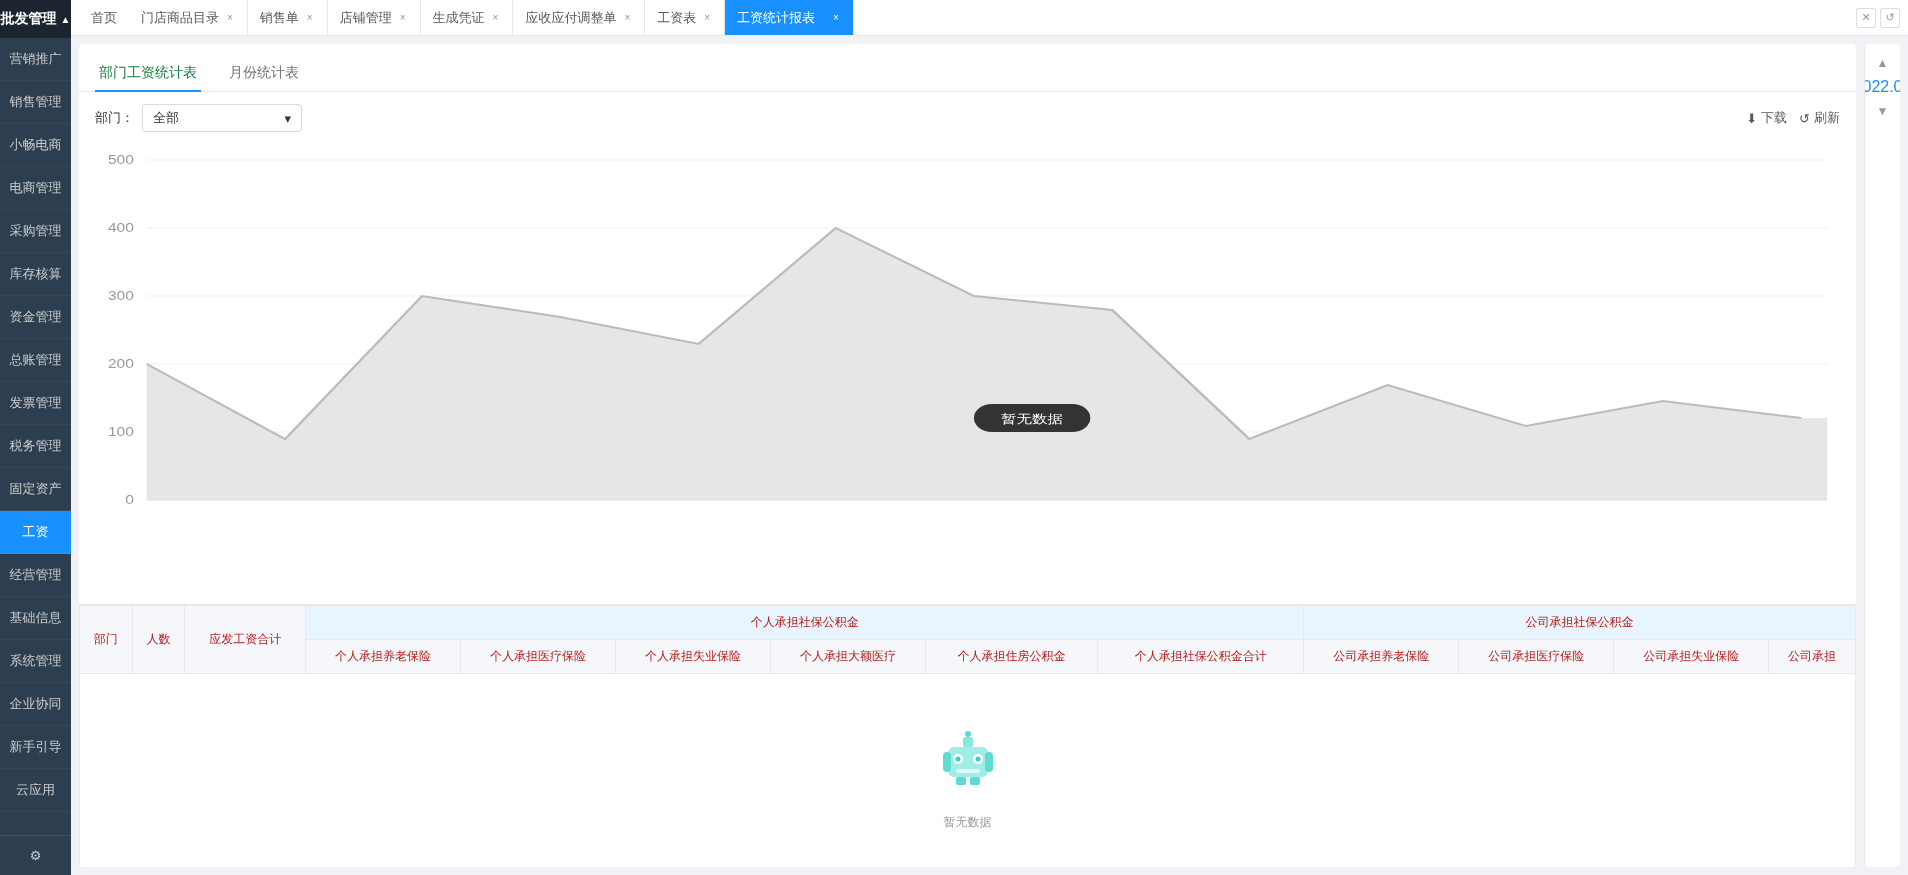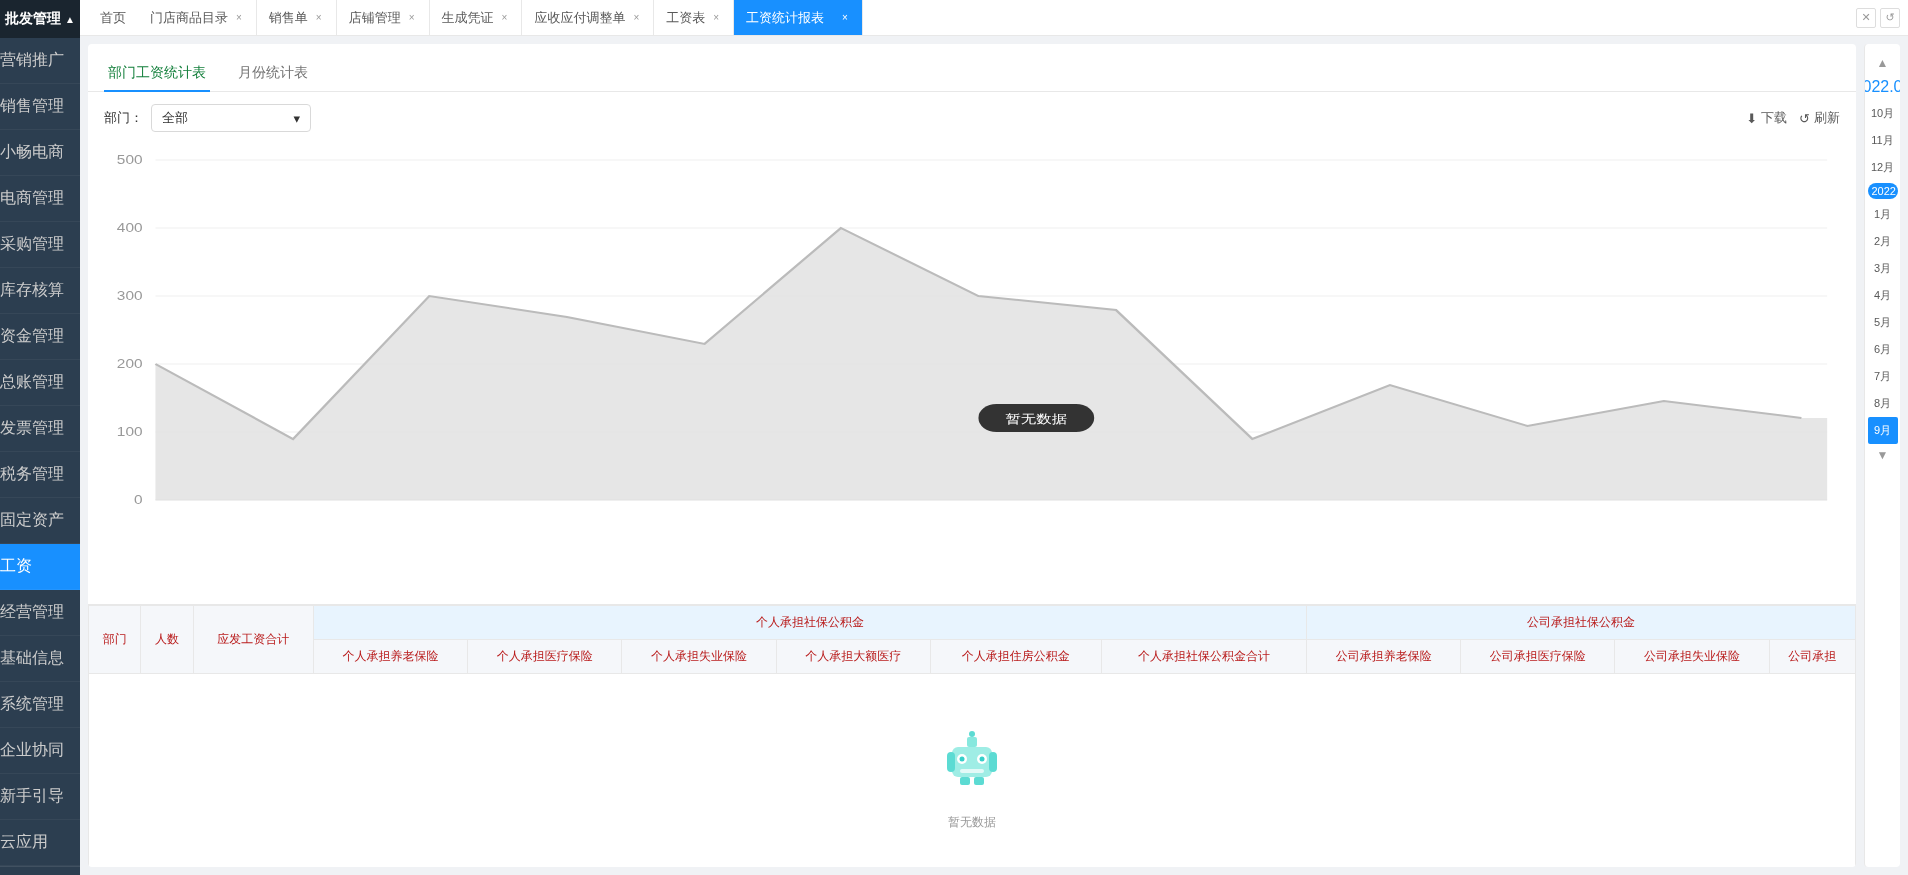"批发管理" .sidebar { width: 80px -> 71px }
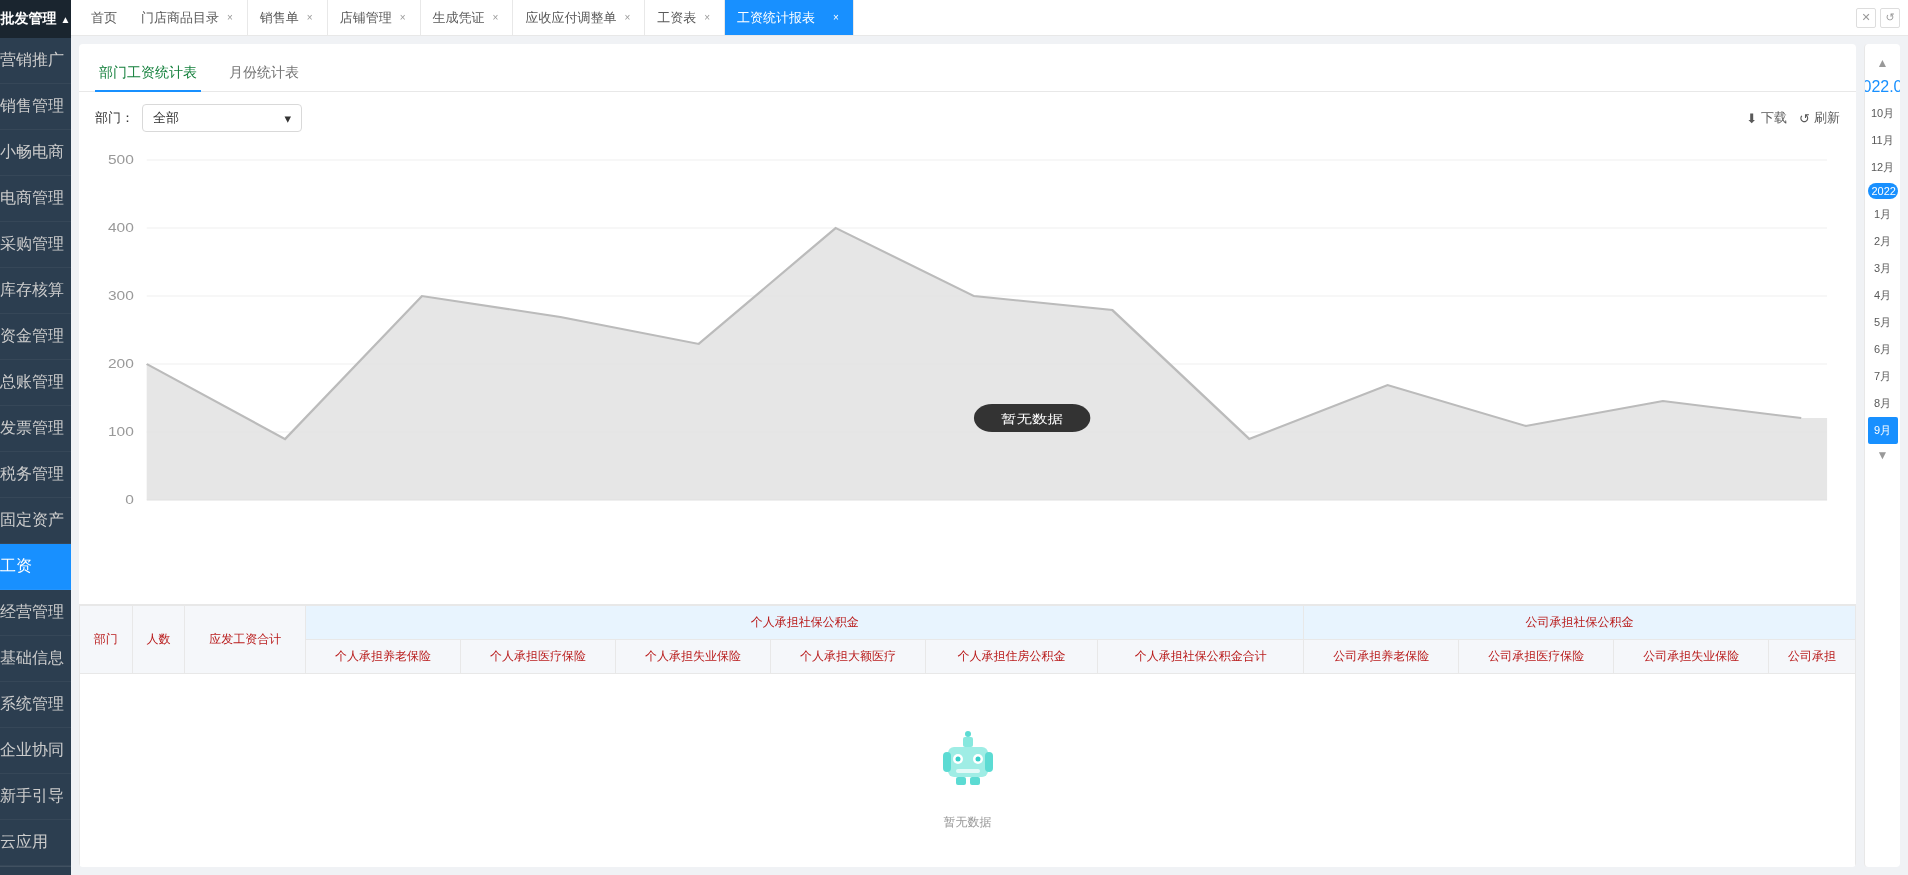"营销推广" .sidebar-item { font-size: 16px -> 13px; text-align: left -> center }
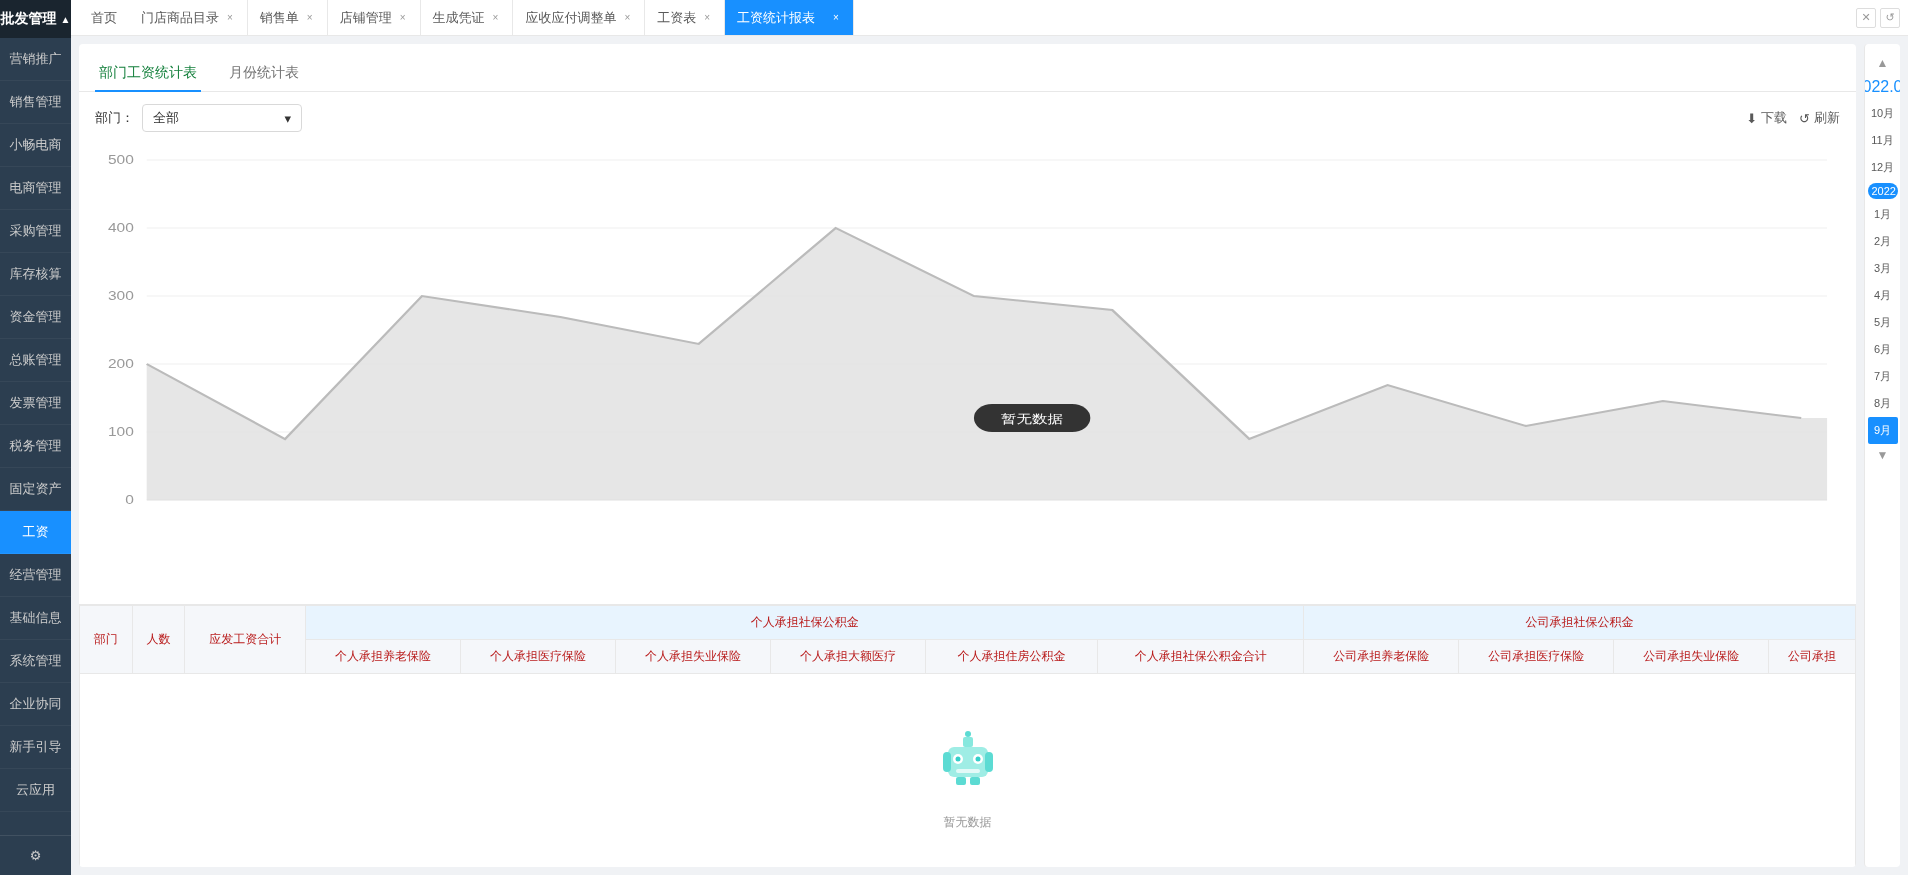"10月" div { html: <div> <div>10月</div> <div>11月</div> <div>12月</div> <div>2022</div> <div>1月</div> <div>2月</div> <div>3月</div> <div>4月</div> <div>5月</div> <div>6月</div> <div>7月</div> <div>8月</div> <div>9月</div> </div> -> none }
